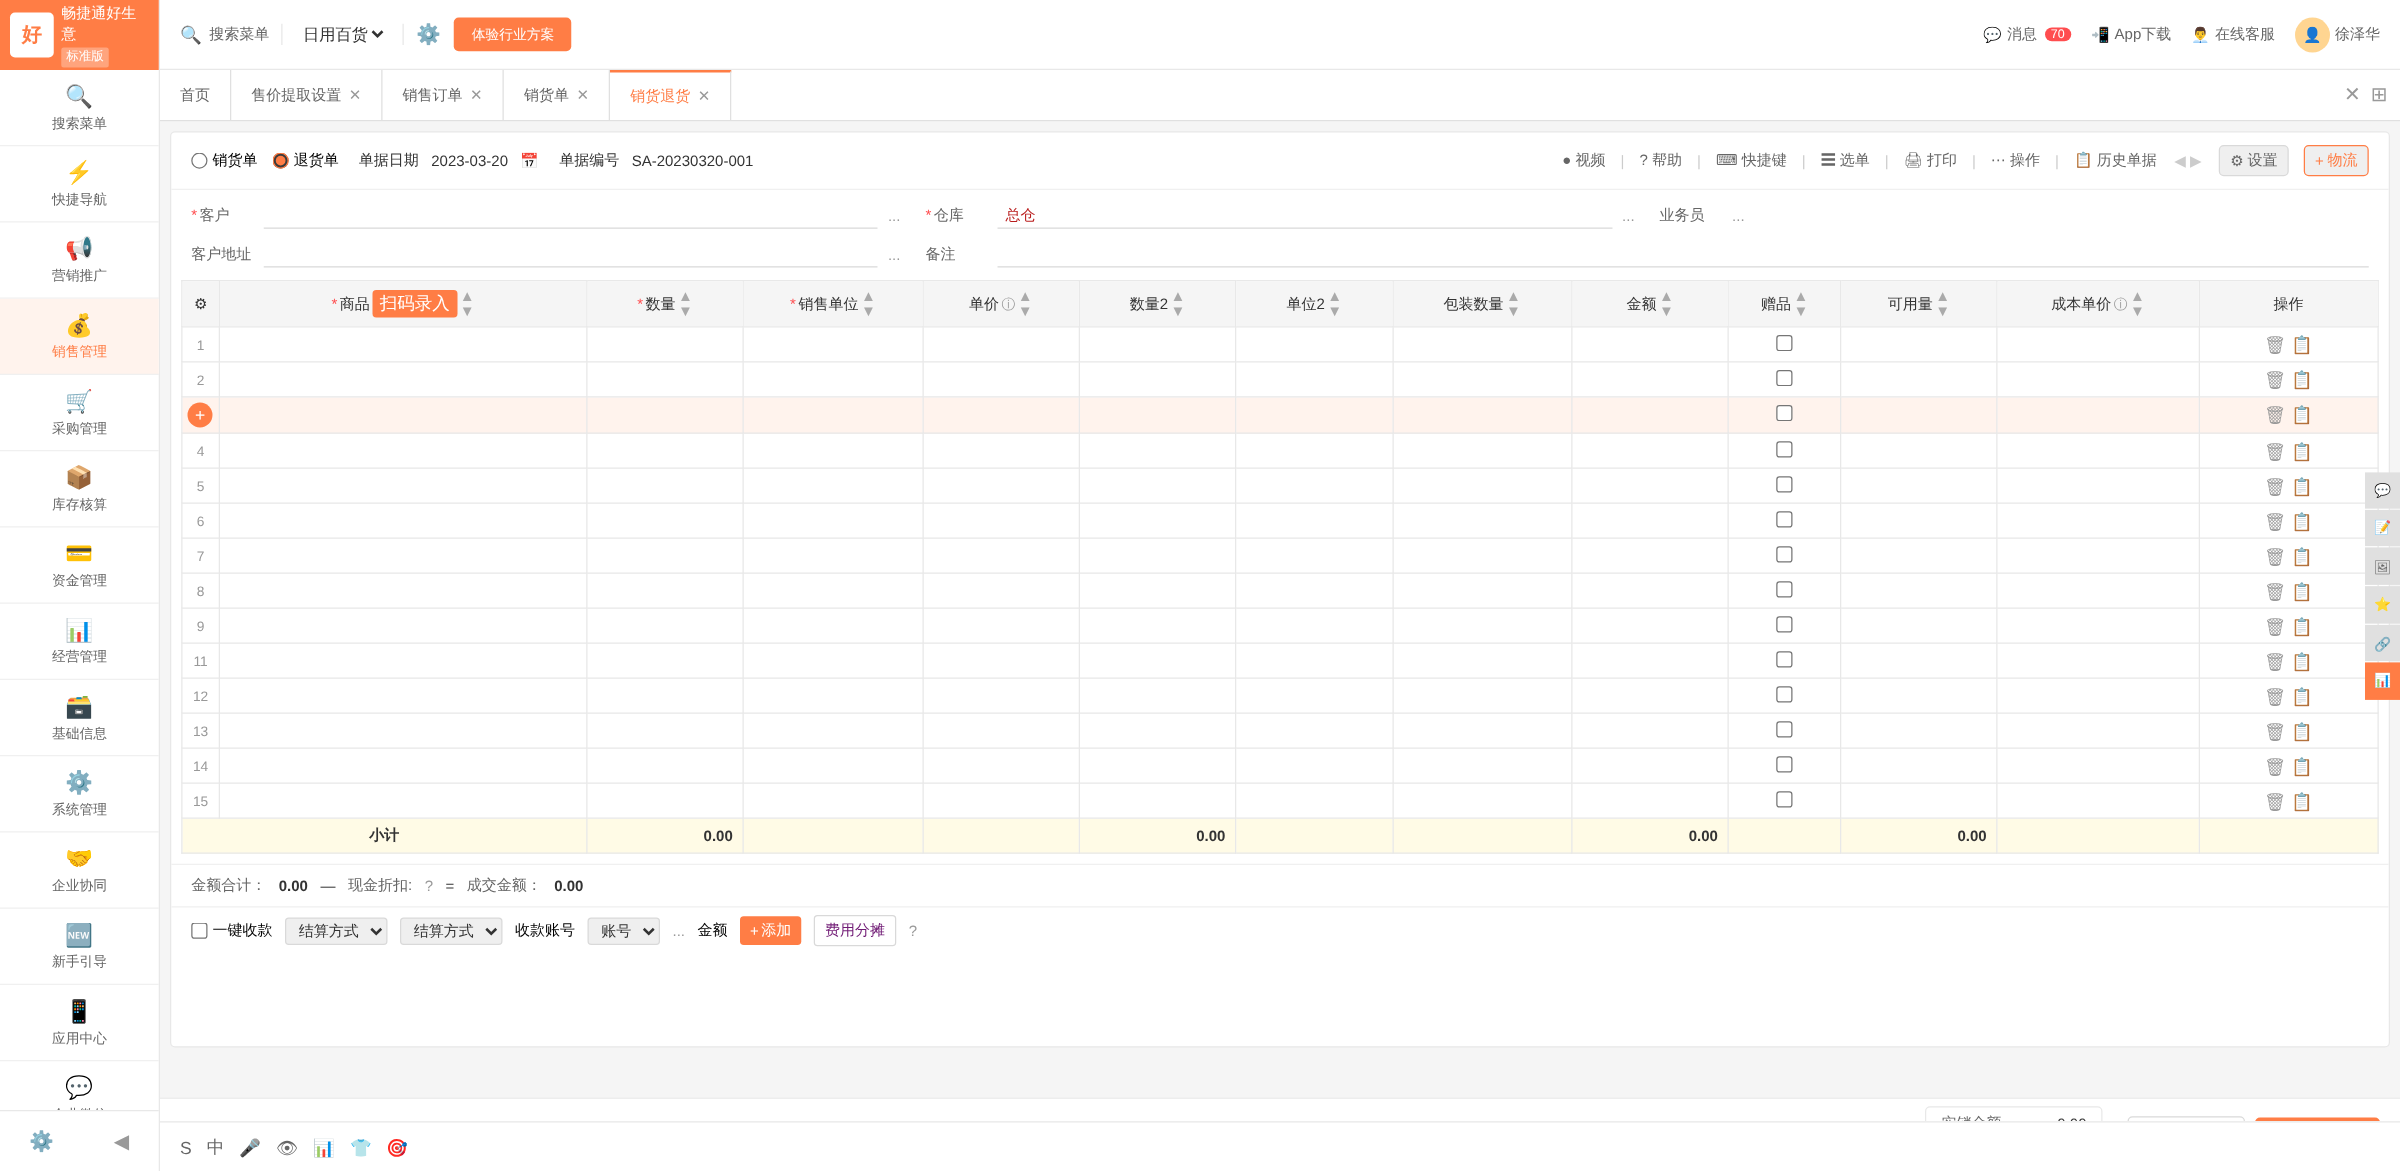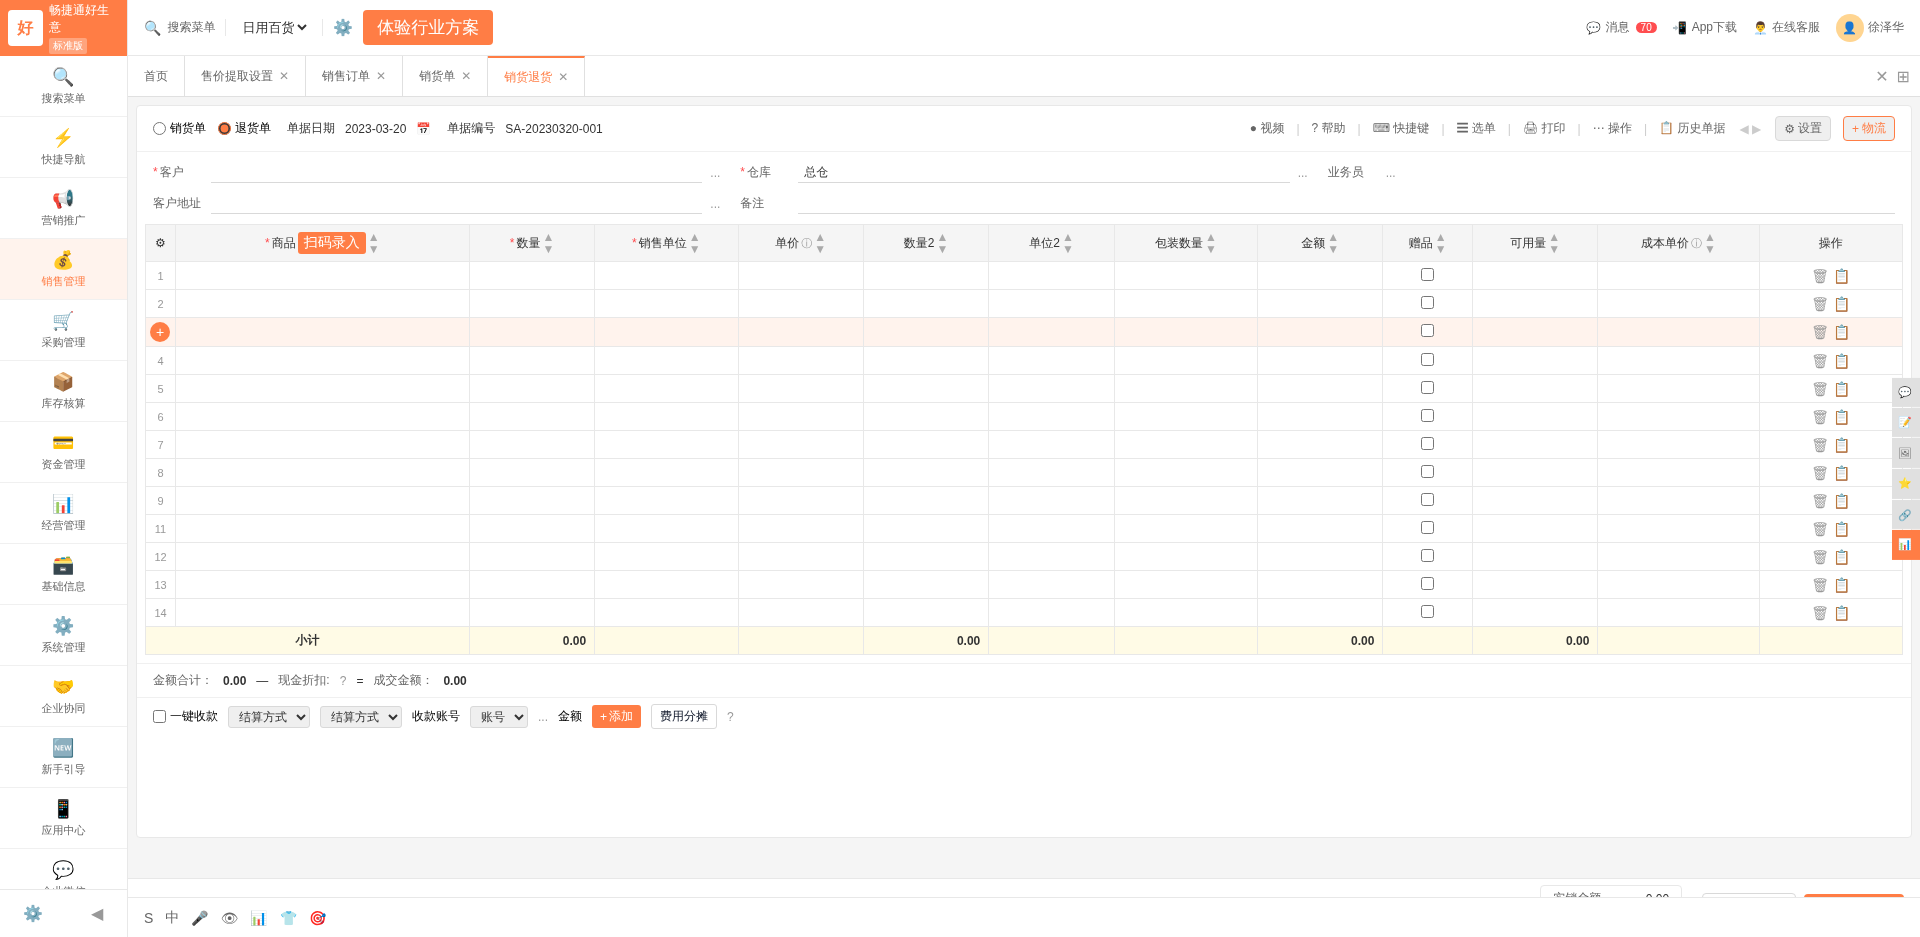"体验行业方案" .trial-btn { font-size: 17px -> 11px }
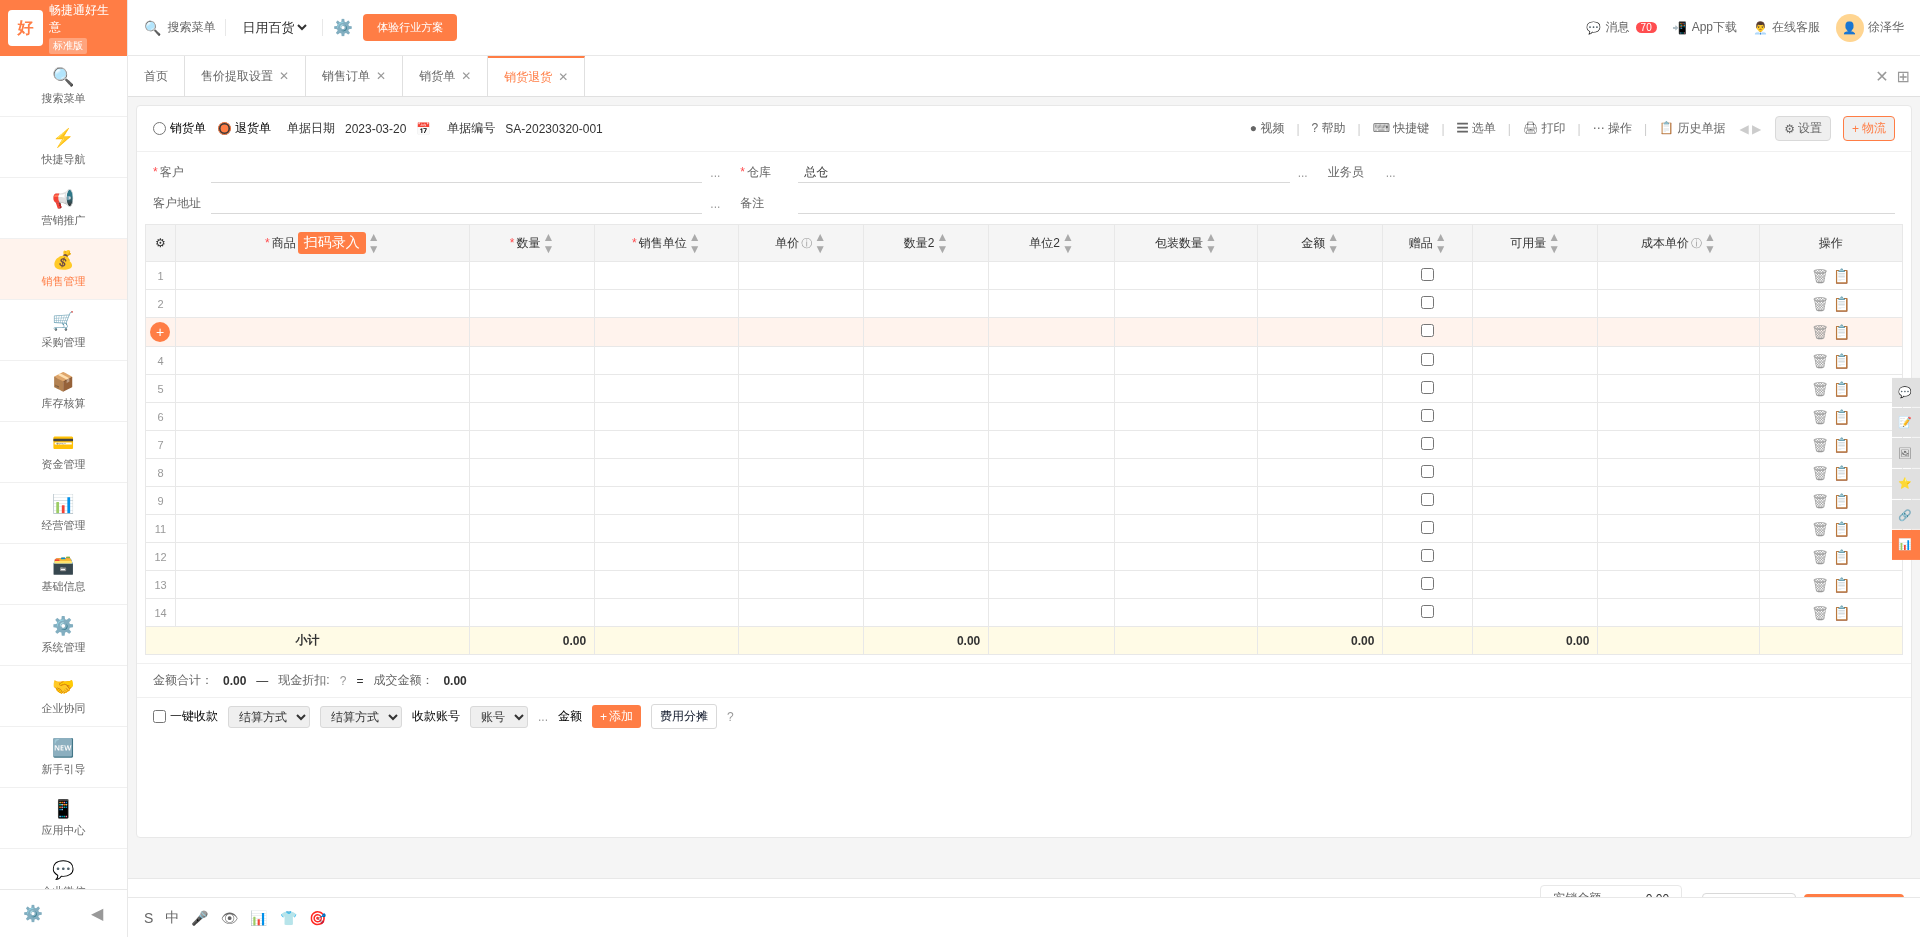"总仓" .field-input { color: #404040 -> #b91c1c }
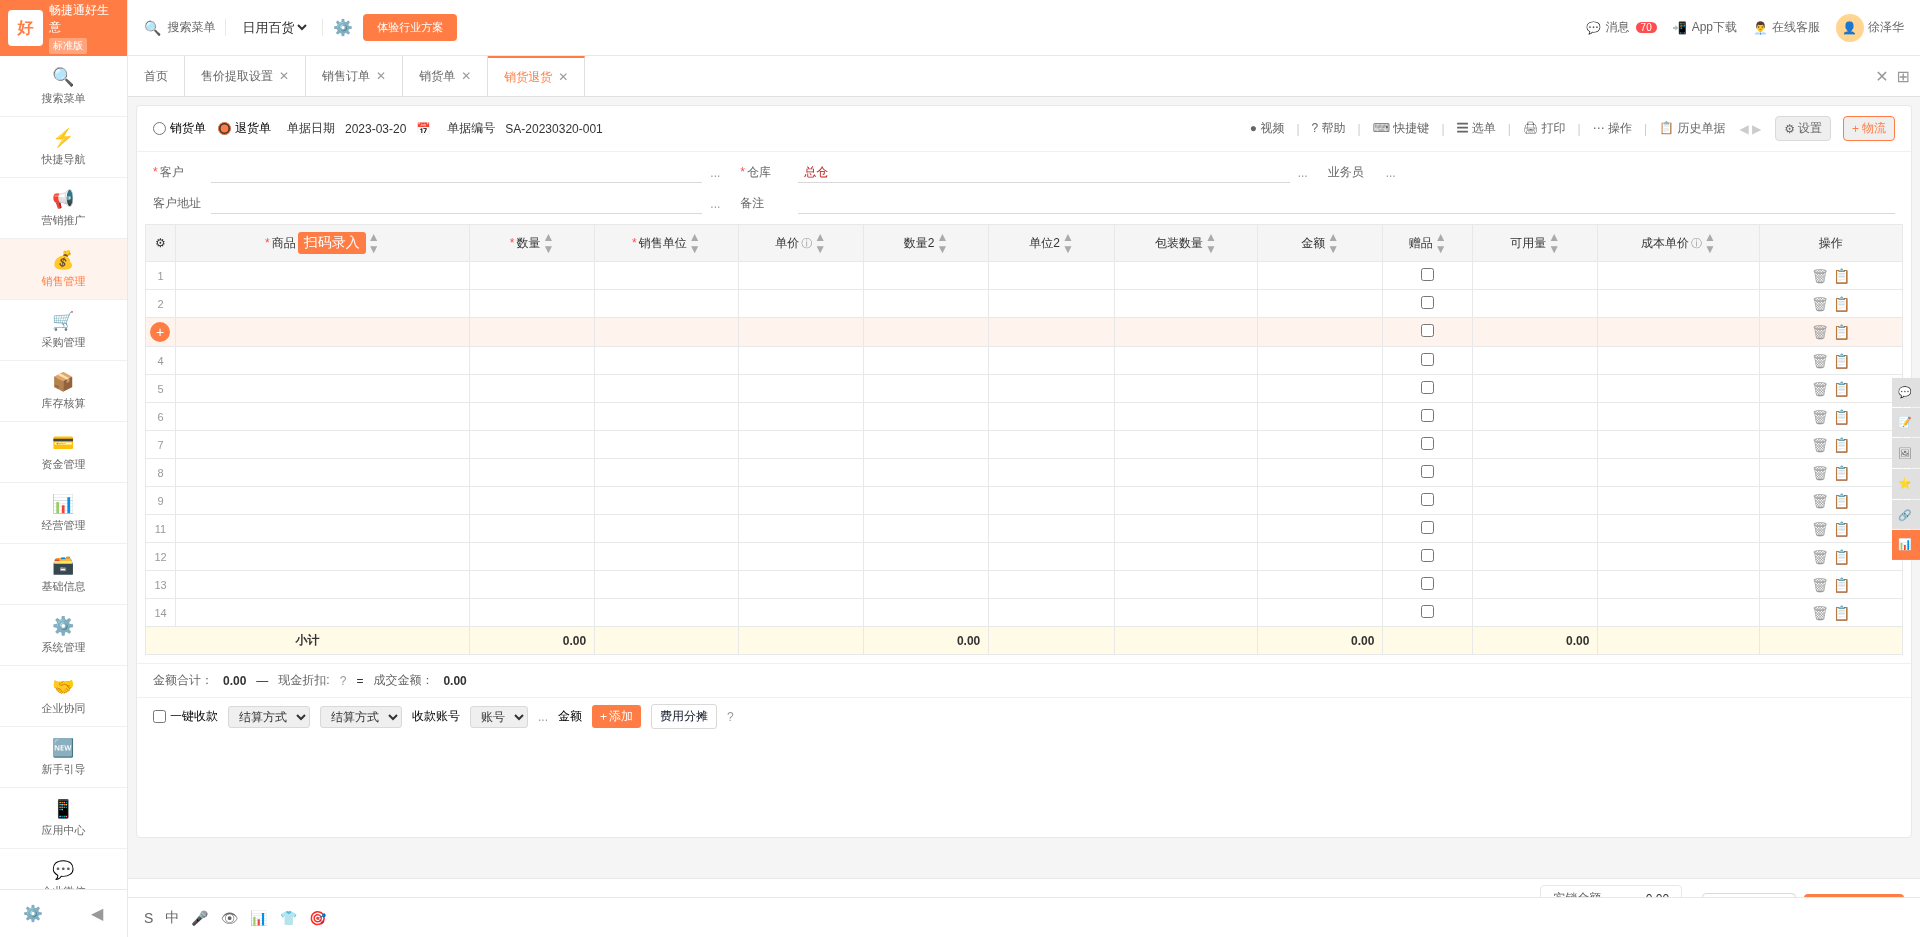"15" tr { html: none -> <tr> <td><span>15</span></td> <td></td> <td></td> <td></td> <td></td> <td></td> <td></td> <td></td> <td></td> <td><input></td> <td></td> <td></td> <td> <div> <span>🗑</span> <span>📋</span> </div> </td> </tr> }
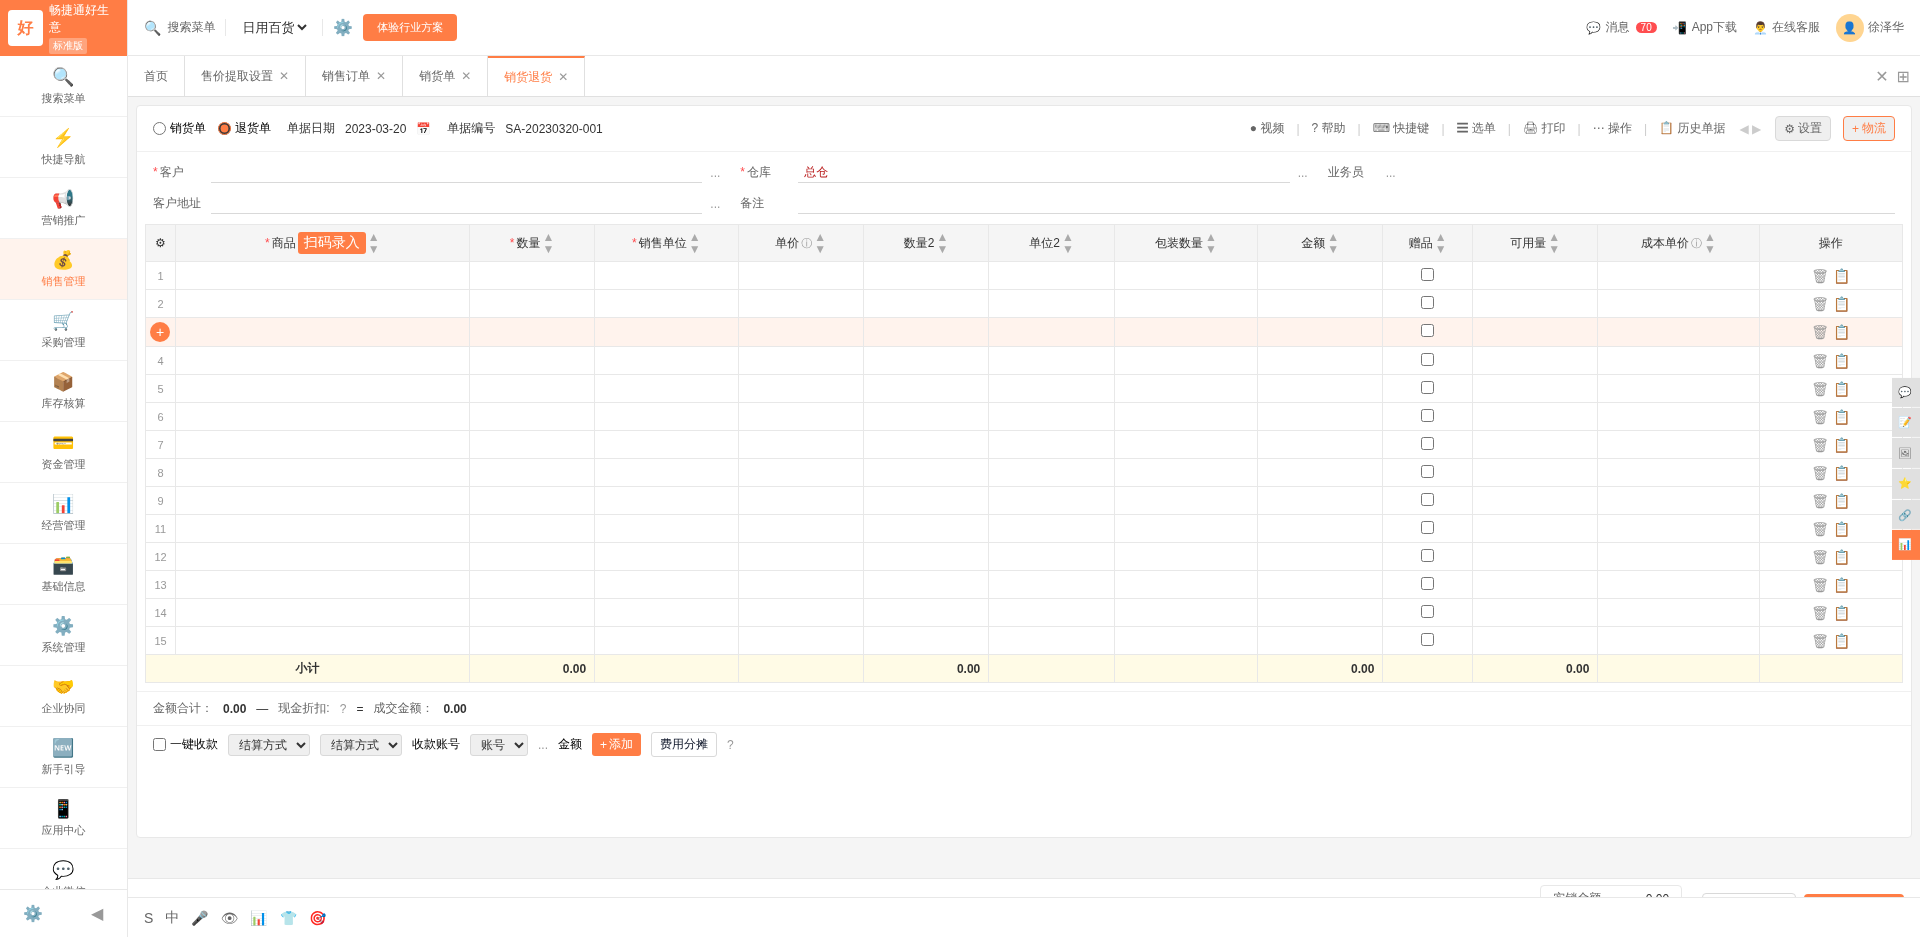"费用分摊" .fee-split-btn { color: #0f172a -> #701a75 }
